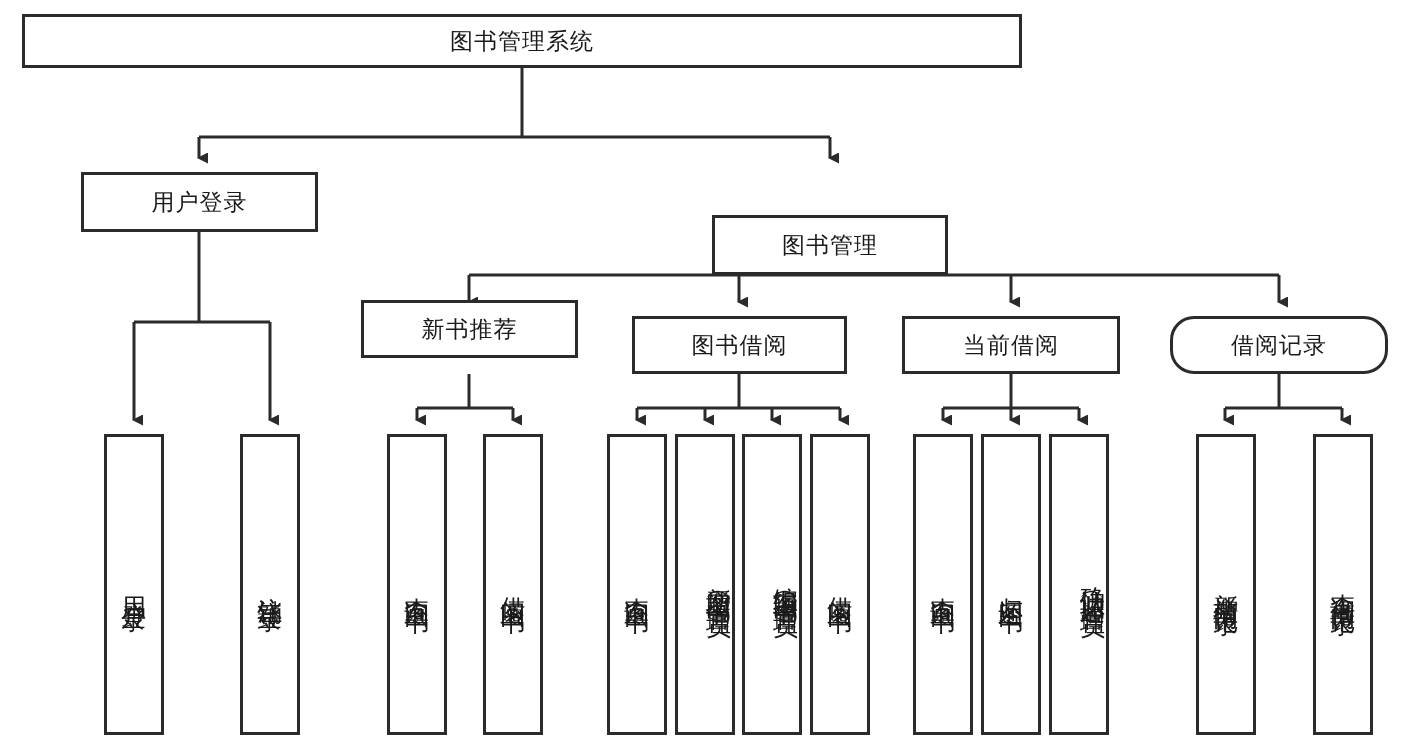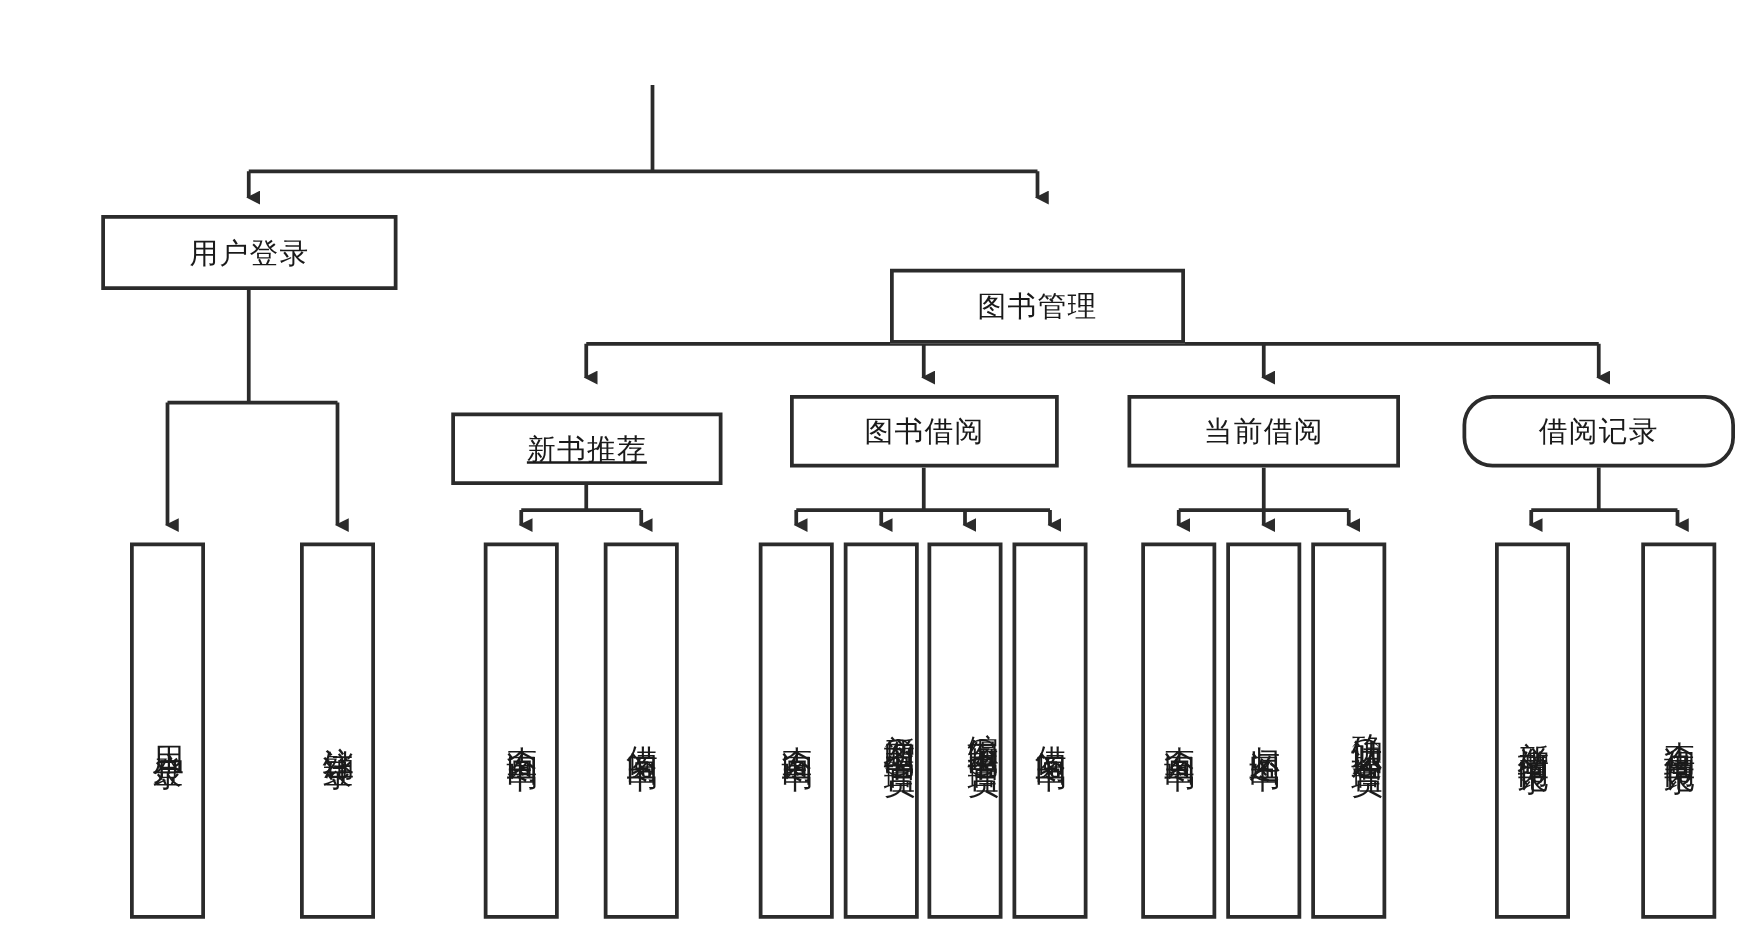"图书管理系统" div.node { html: none -> <div> <span>图书管理系统</span> </div> }
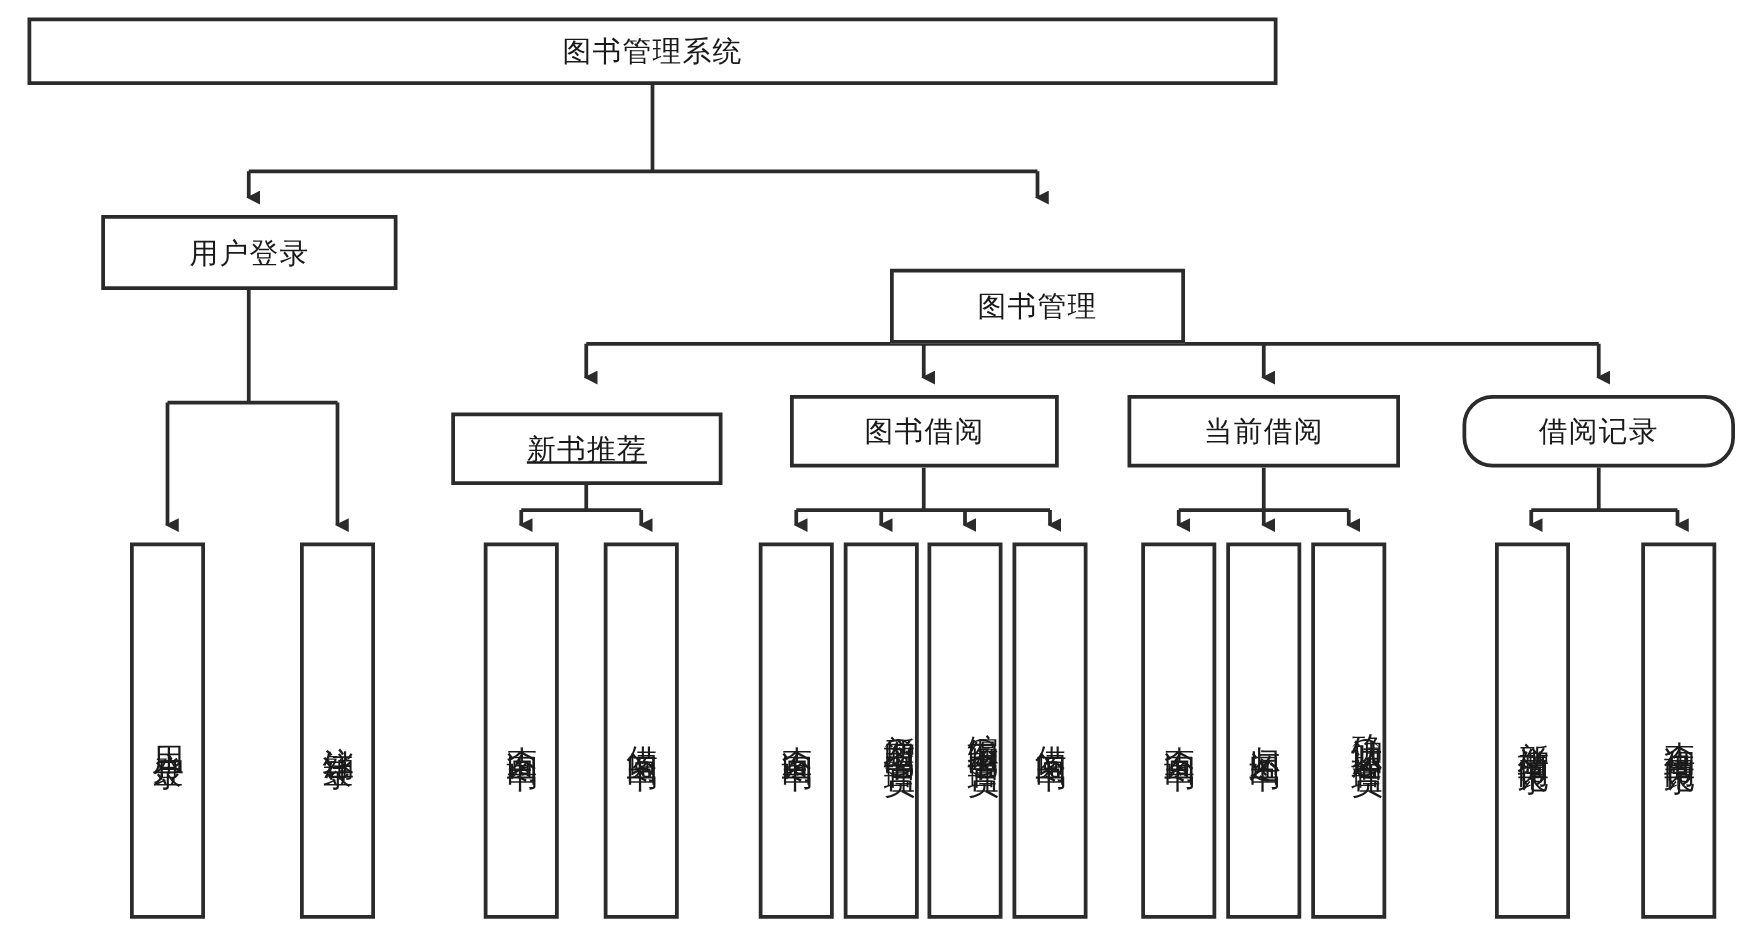"新书推荐" div.node { text-decoration: underline -> none; top: 330px -> 300px }
